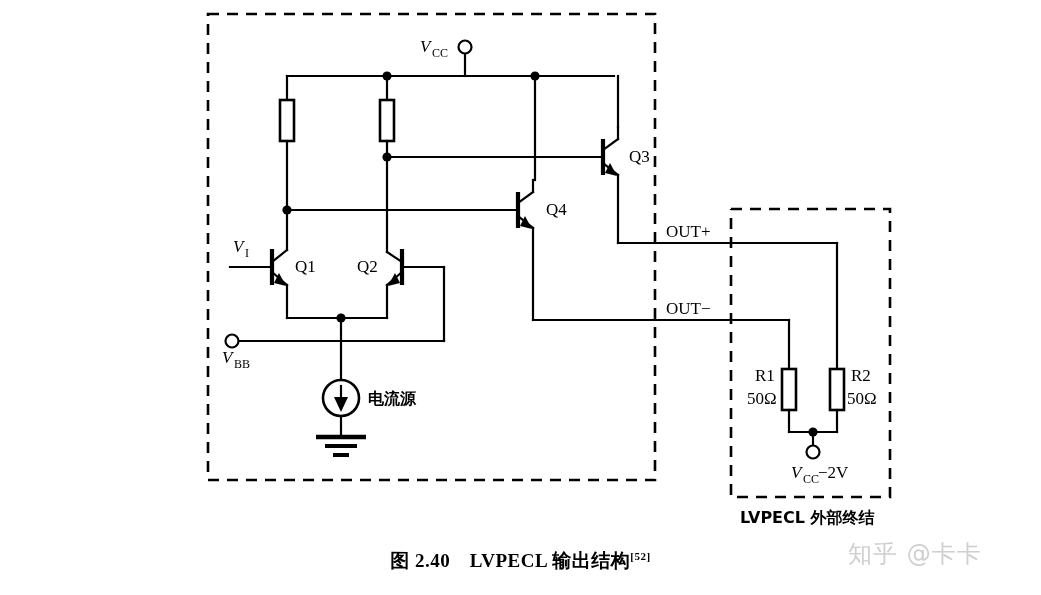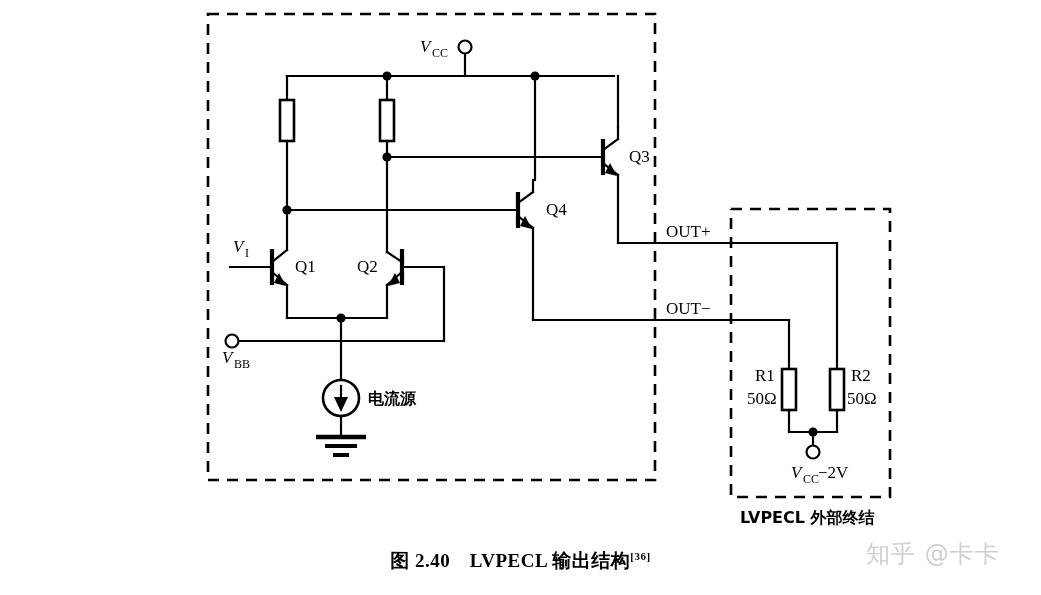"[36]" span.sup { text: 36 -> 52 }
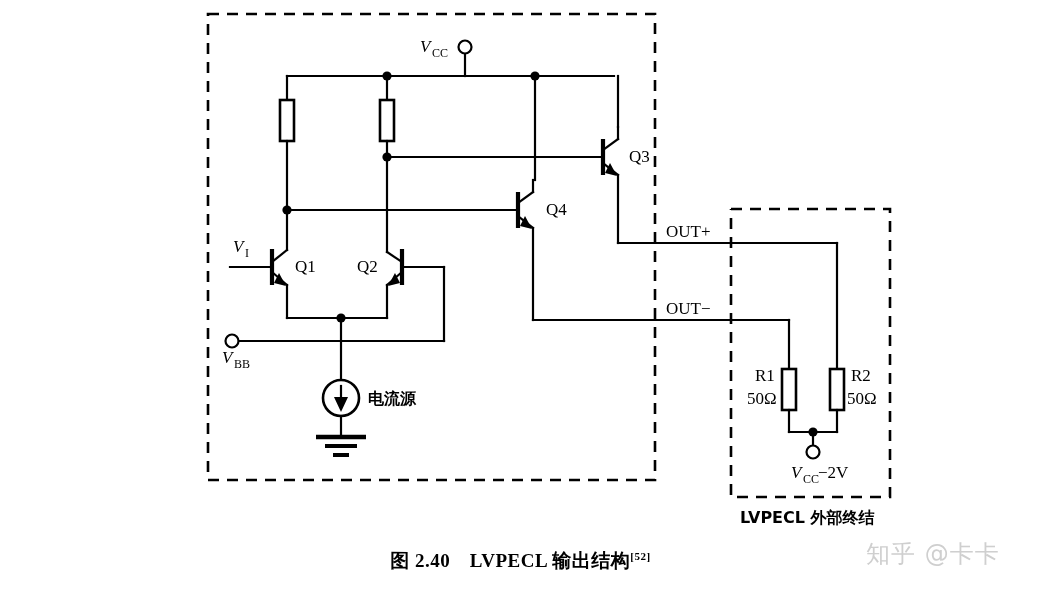"知乎 @卡卡" .watermark { margin-left: 18px -> none }
